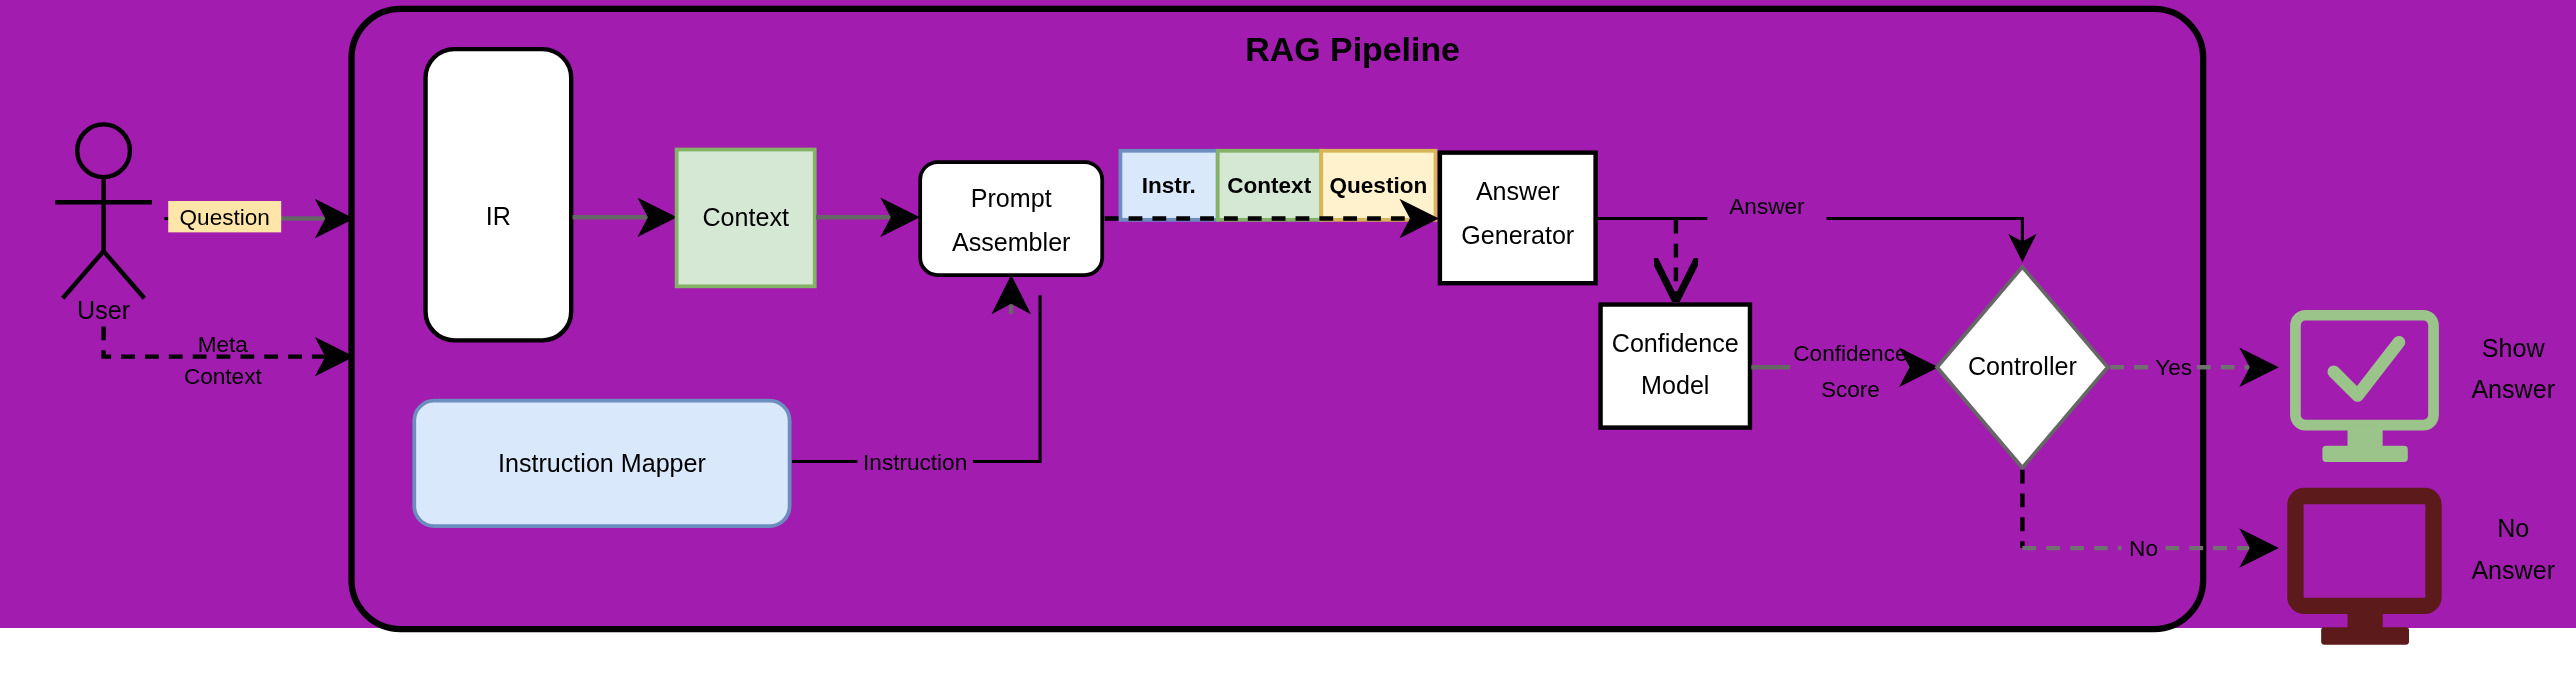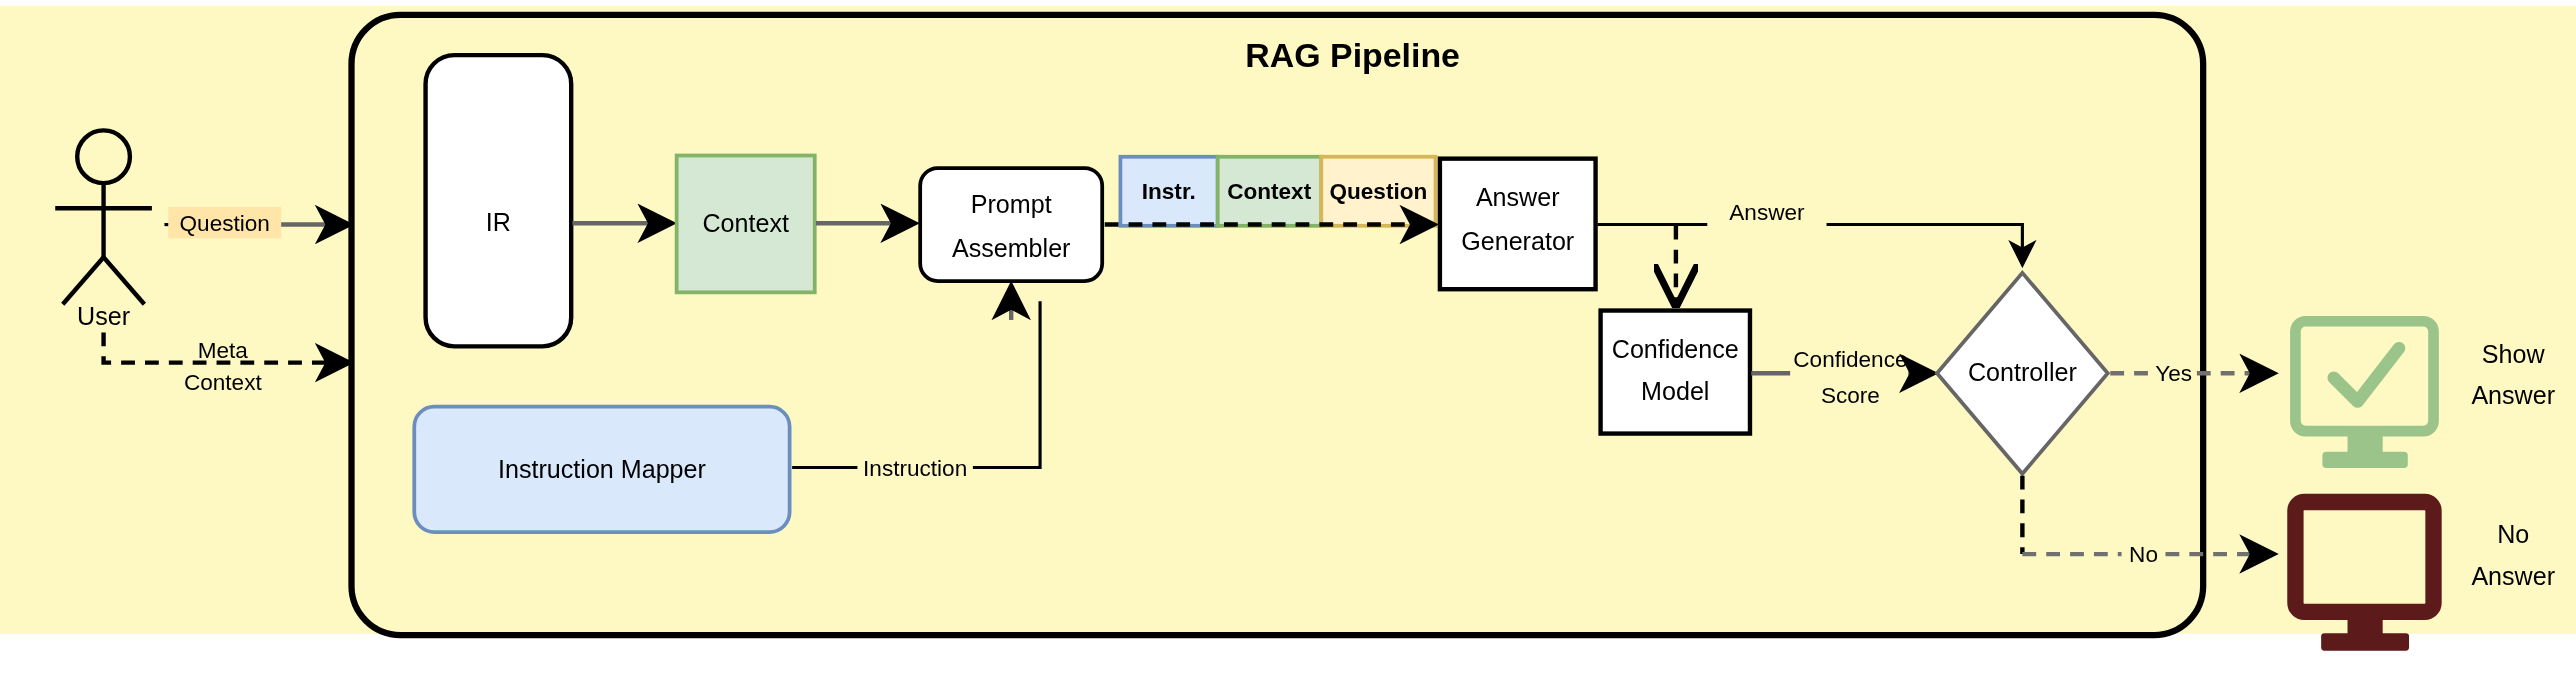"RAG Pipeline" #stage { background: #fef9c3 -> #a21caf; margin-top: 6px -> none }
